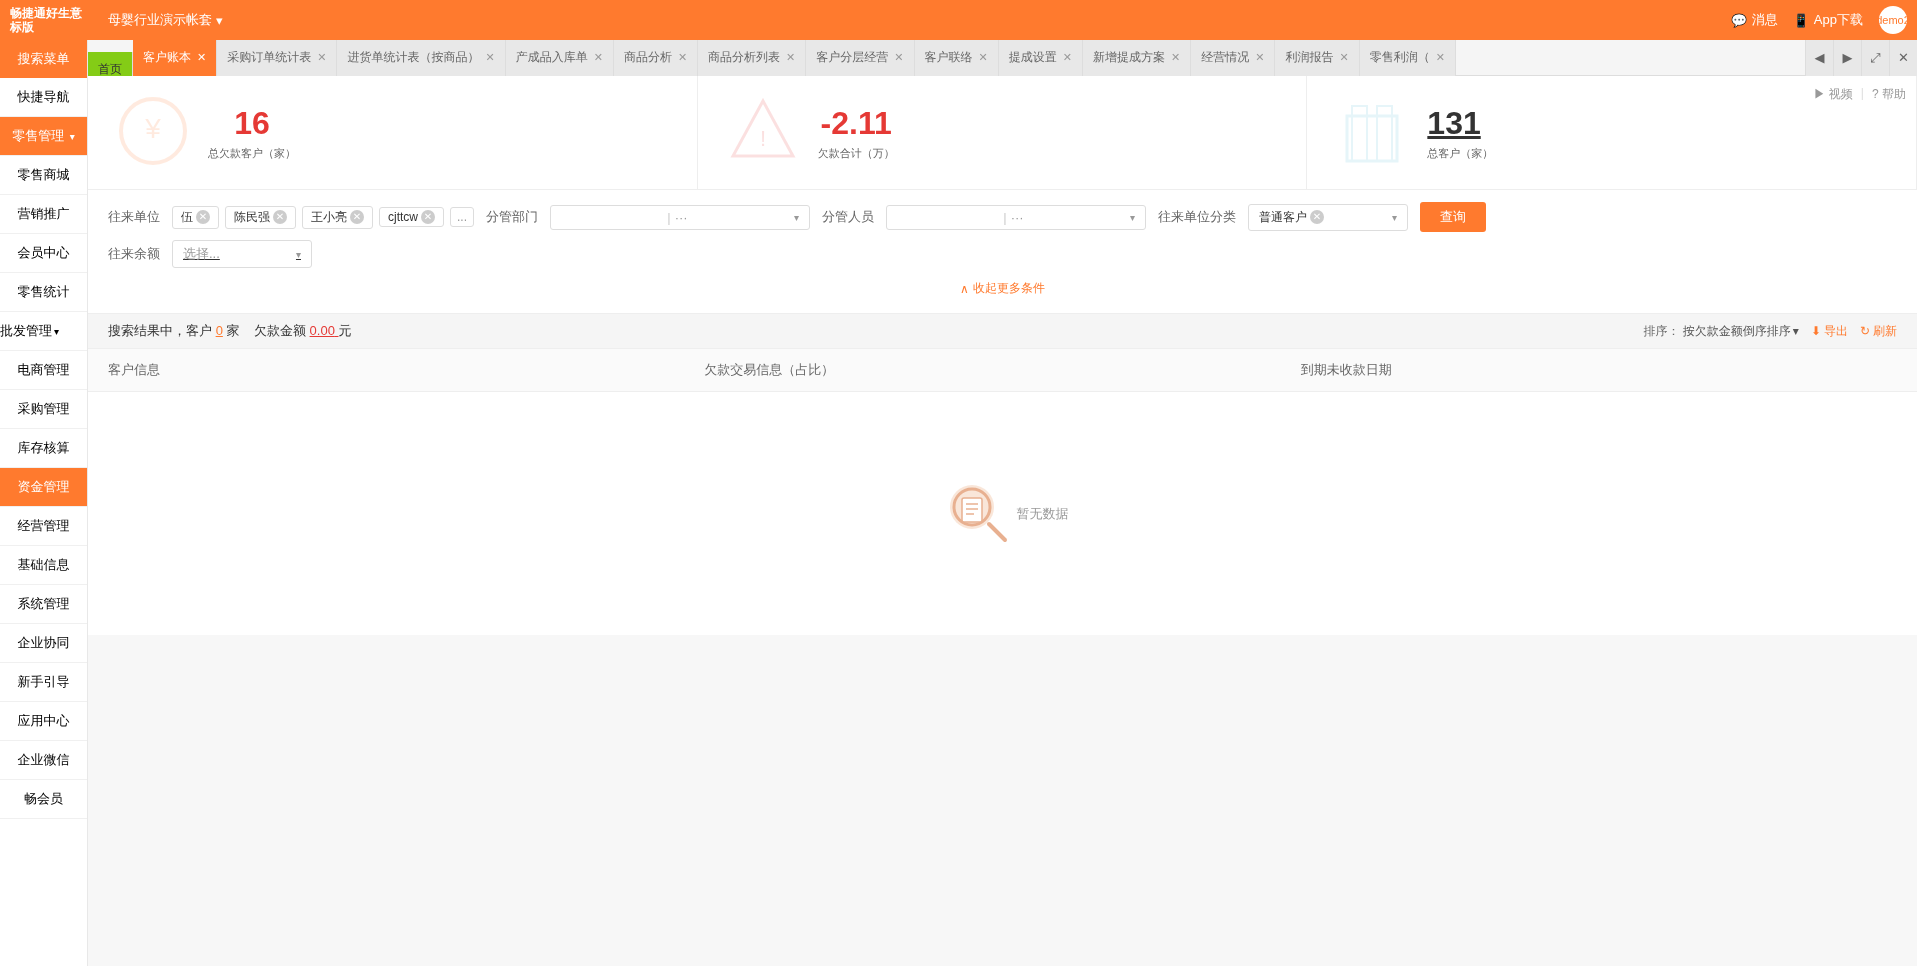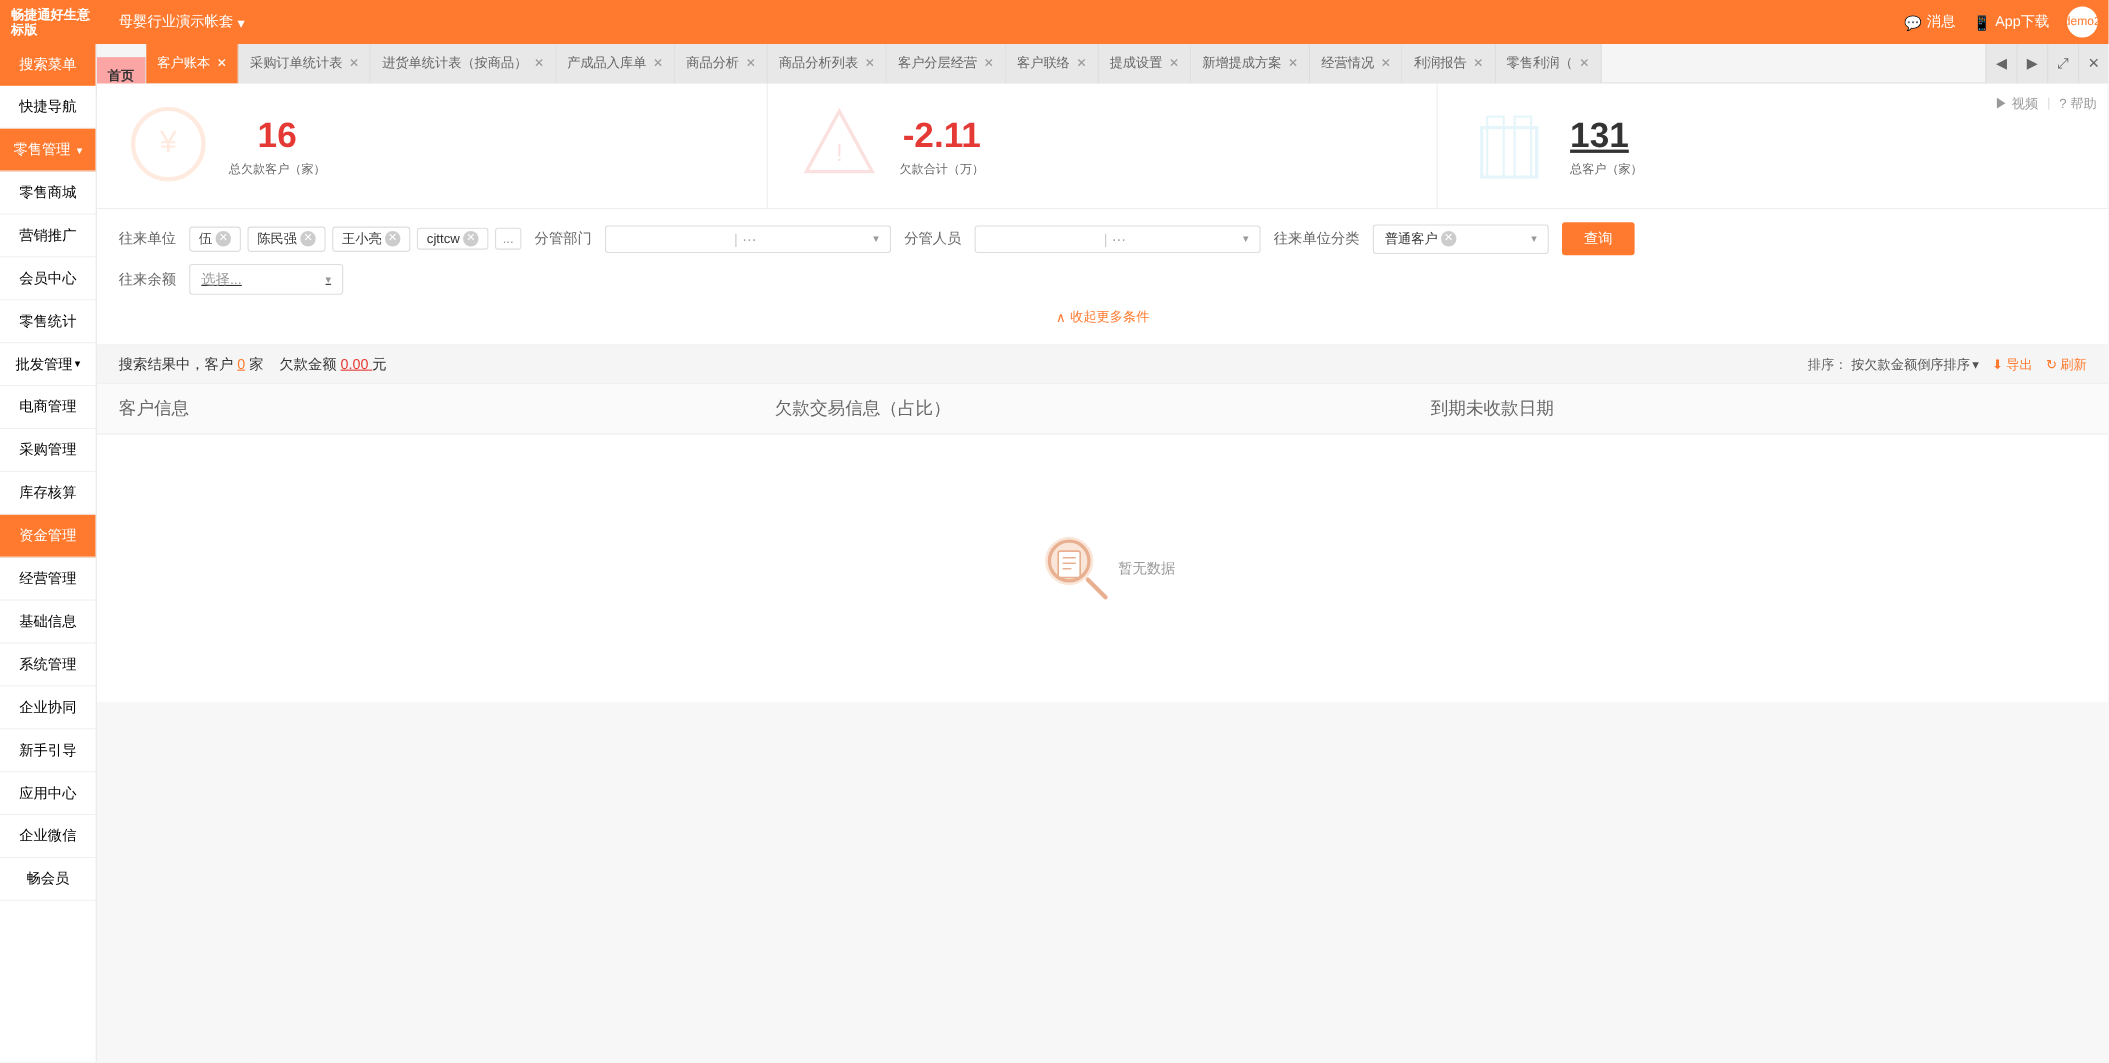"首页" .tab-item.home { background: #fca5a5 -> #84cc16; font-weight: bold -> normal }
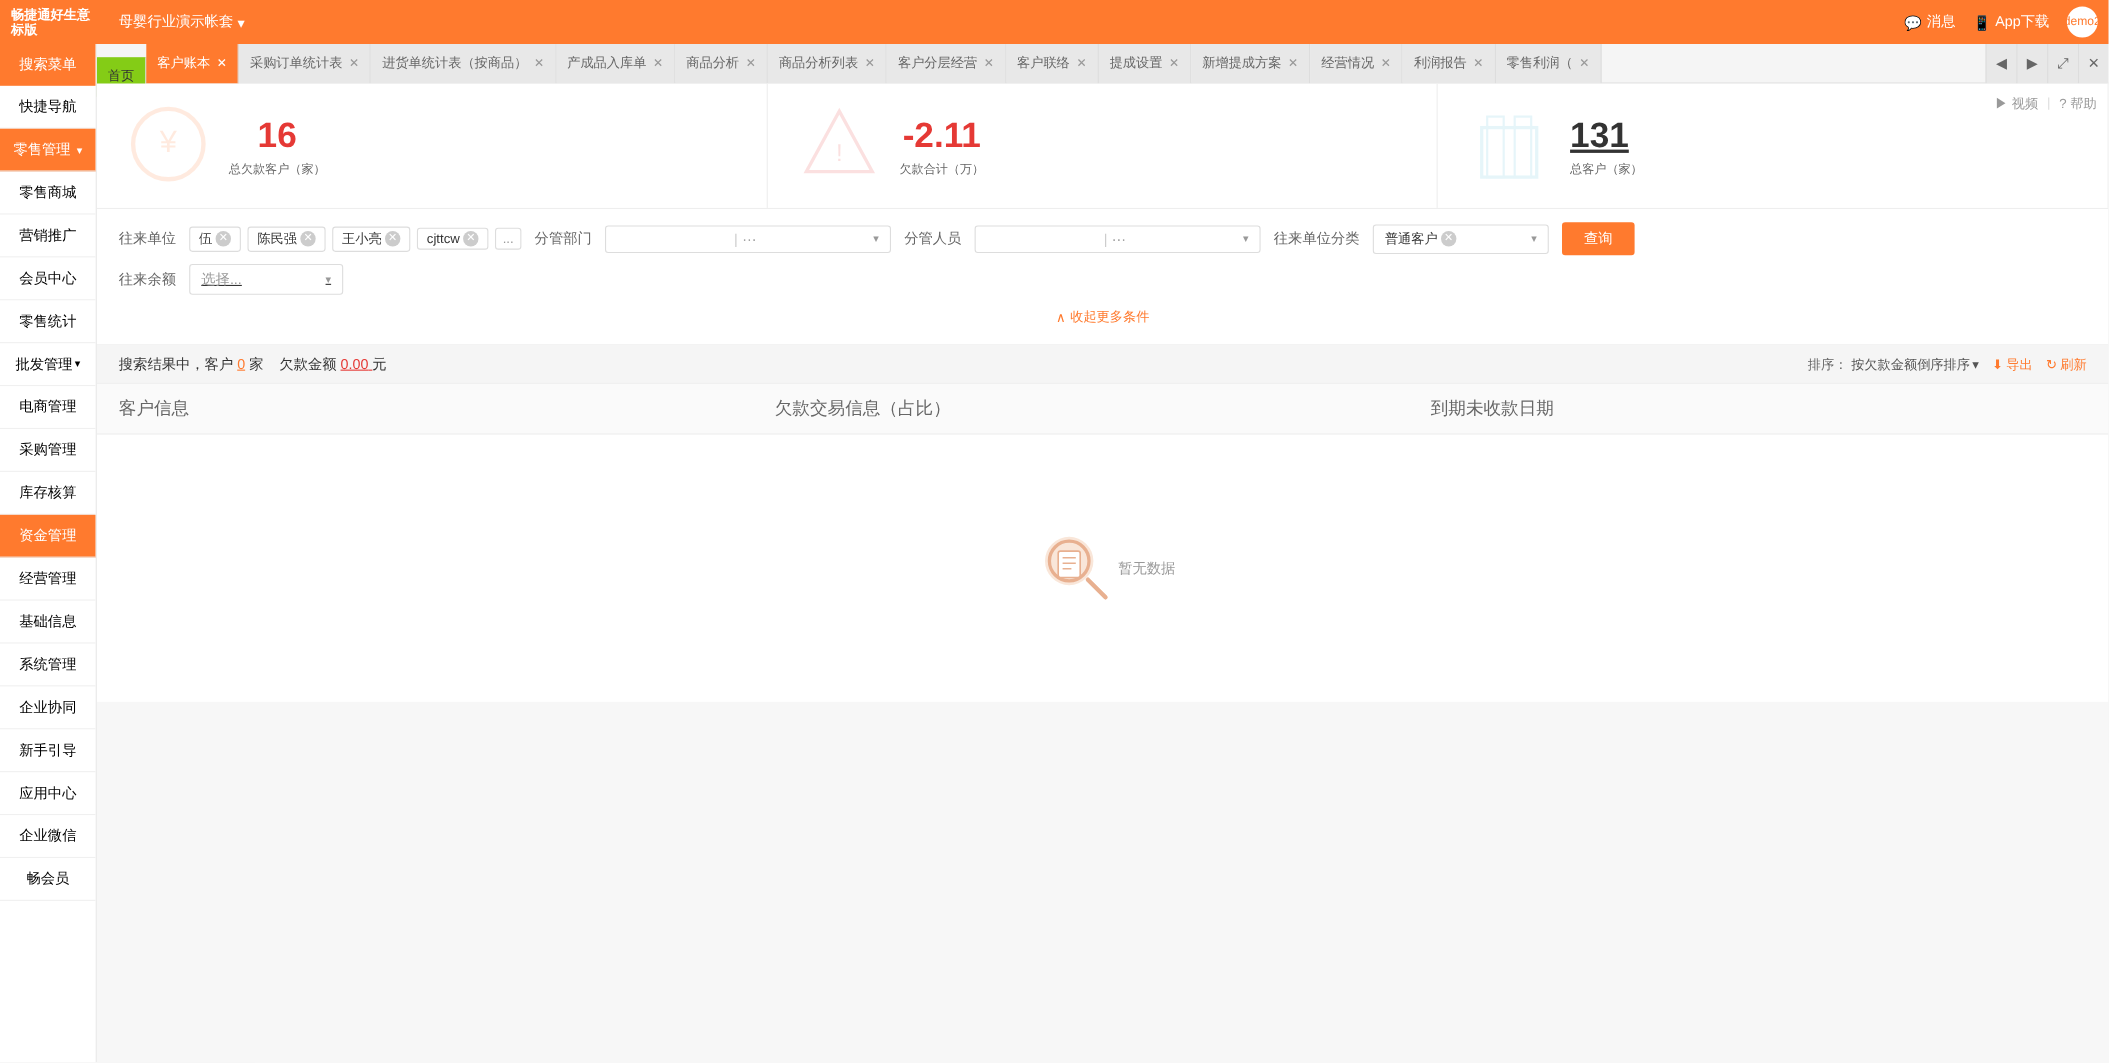"批发管理" div.sidebar-nav-item { justify-content: center -> none }
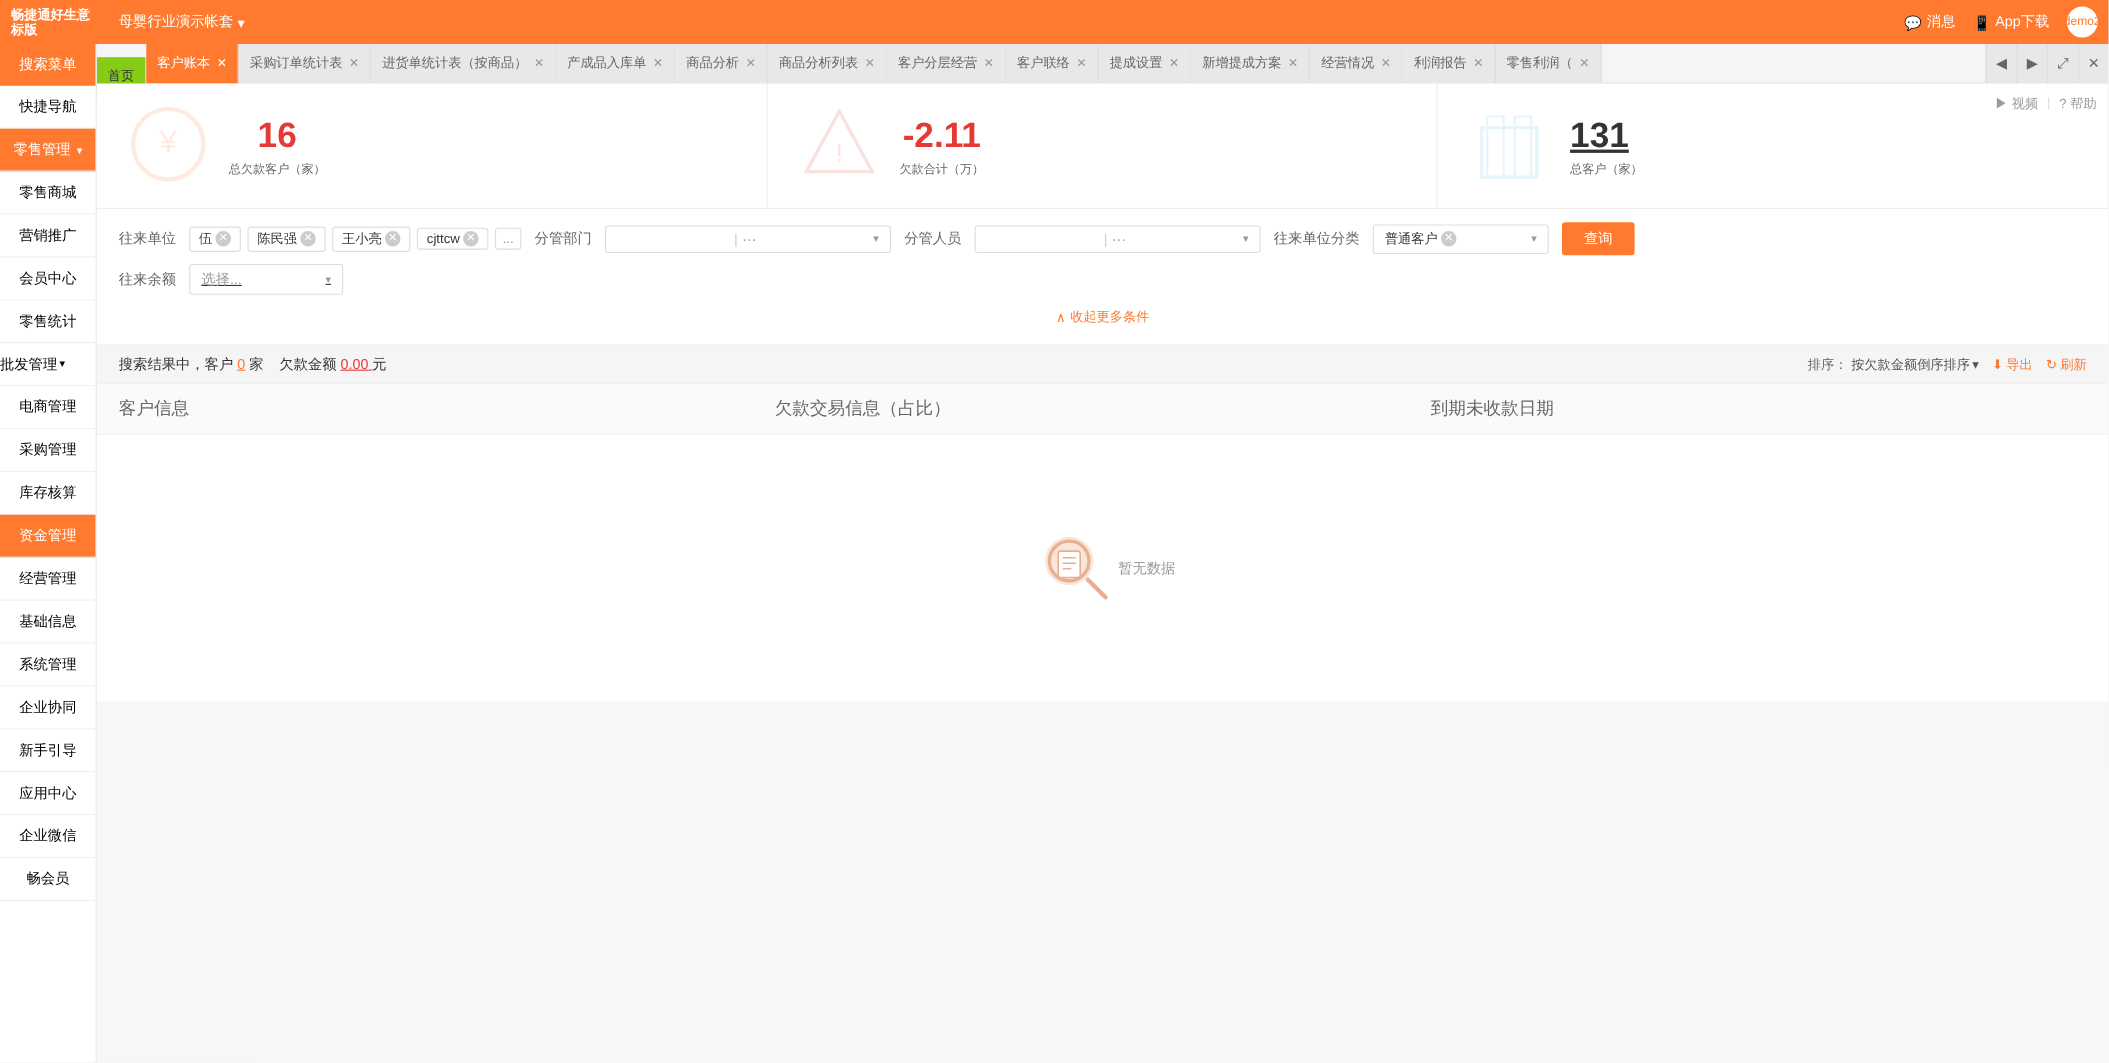"客户信息" .data-table-header { font-size: 16px -> 13px }
